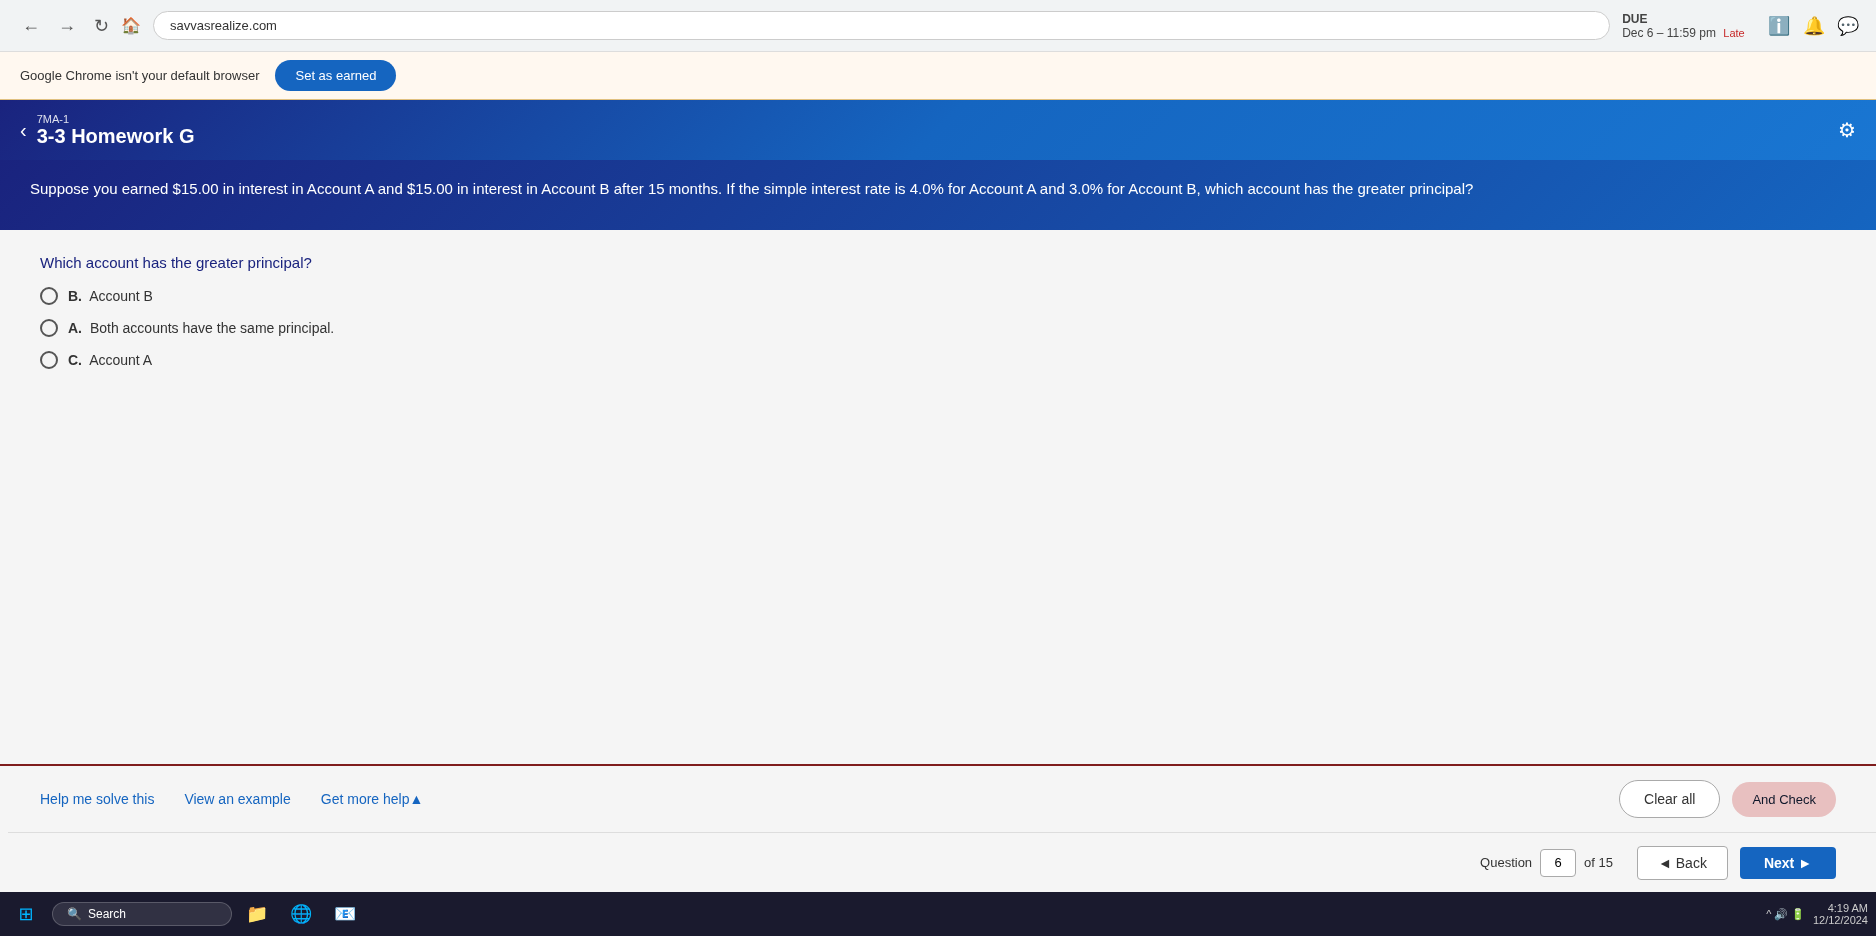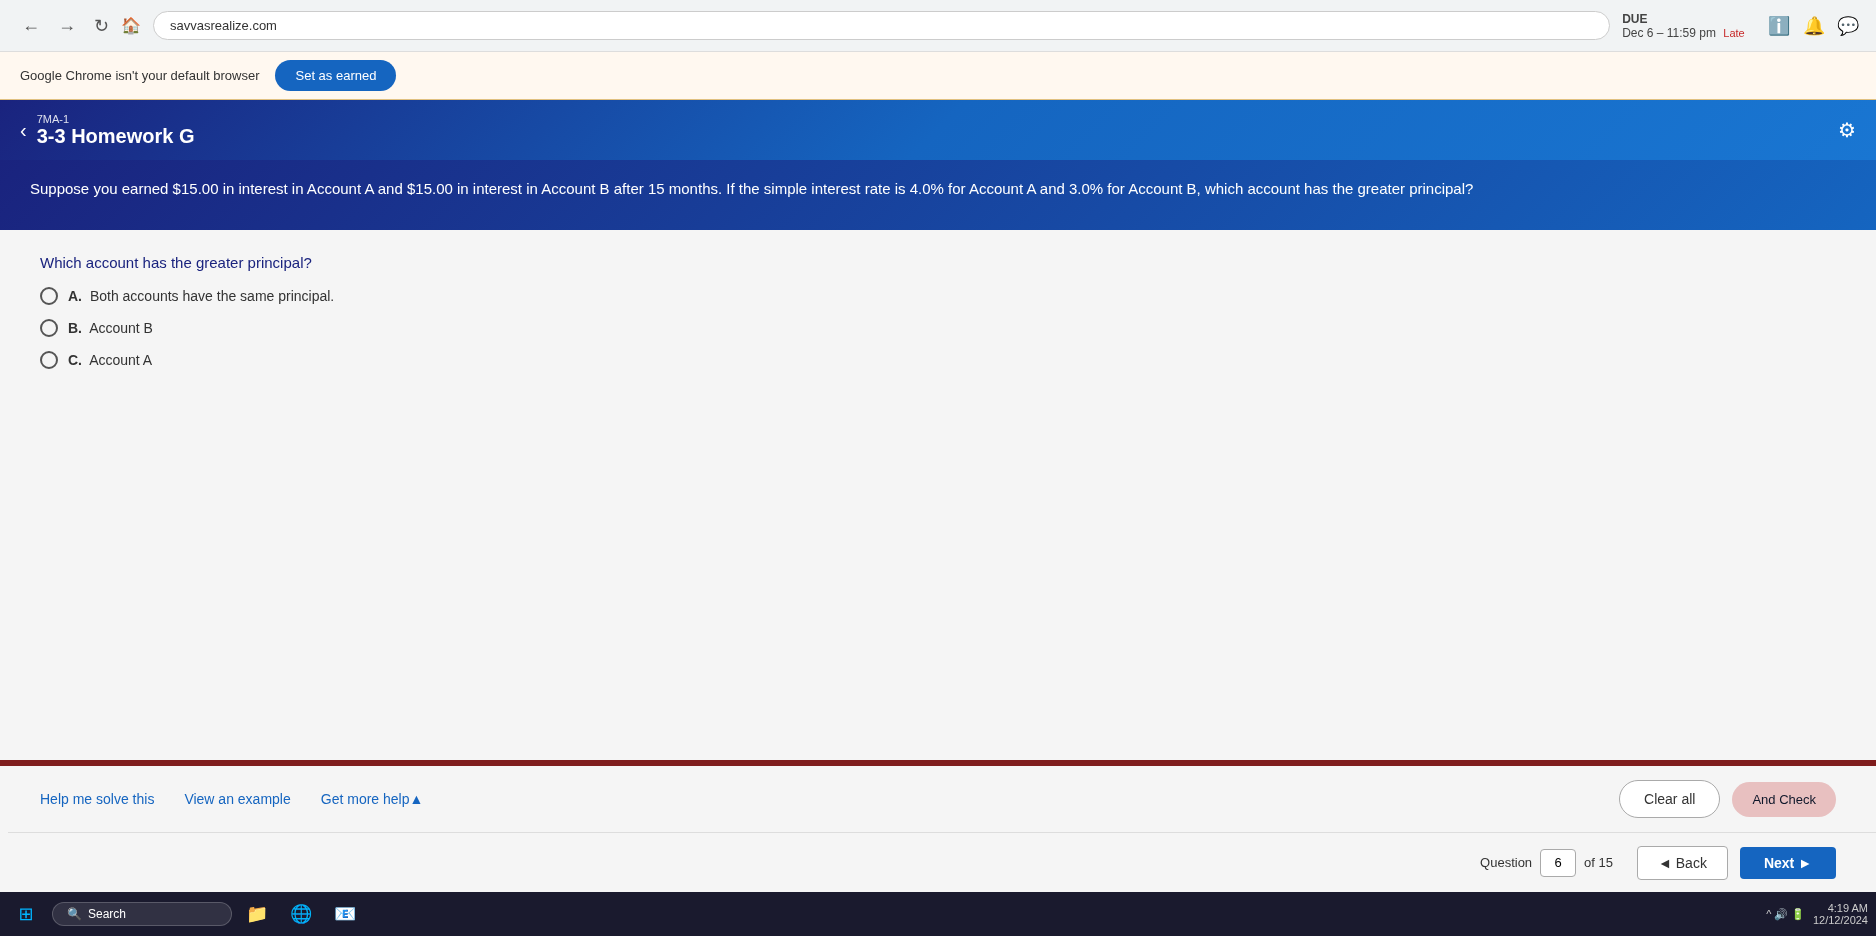"A. Both accounts have the" div.radio-option { order: before "B. Account B" -> after "B. Account B" }
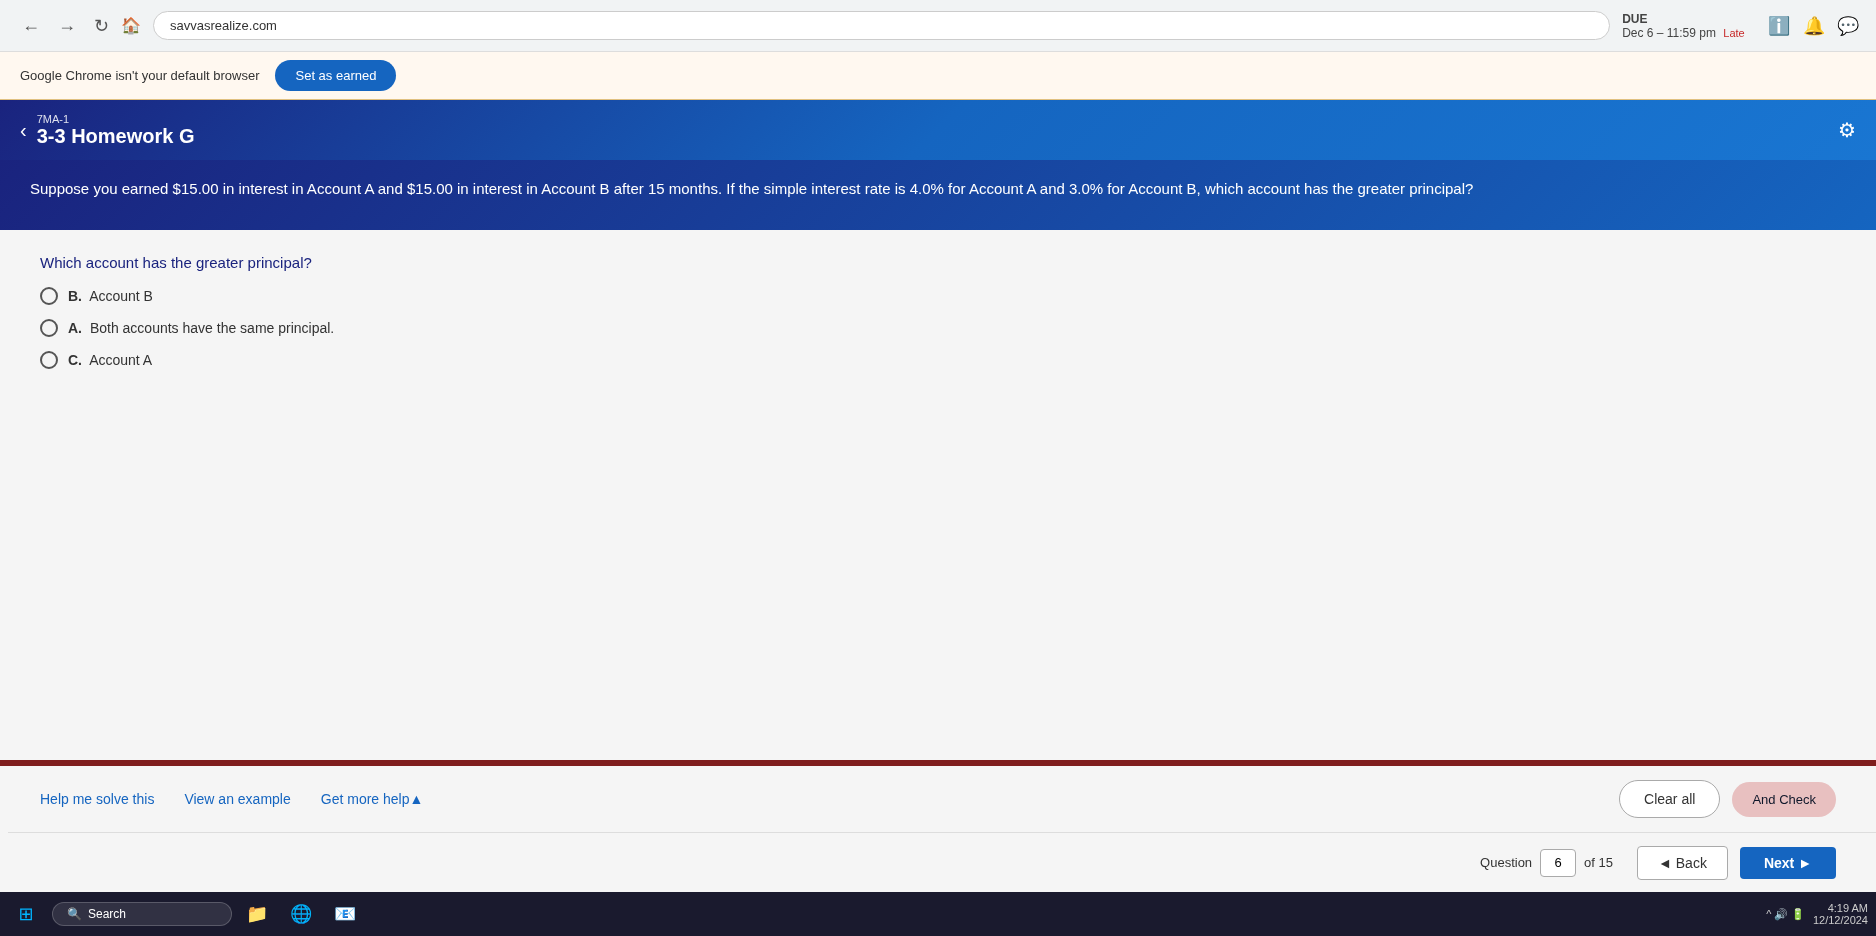"Help me solve this" .bottom-toolbar { border-top: 6px solid #7f1d1d -> 2px solid #7f1d1d }
